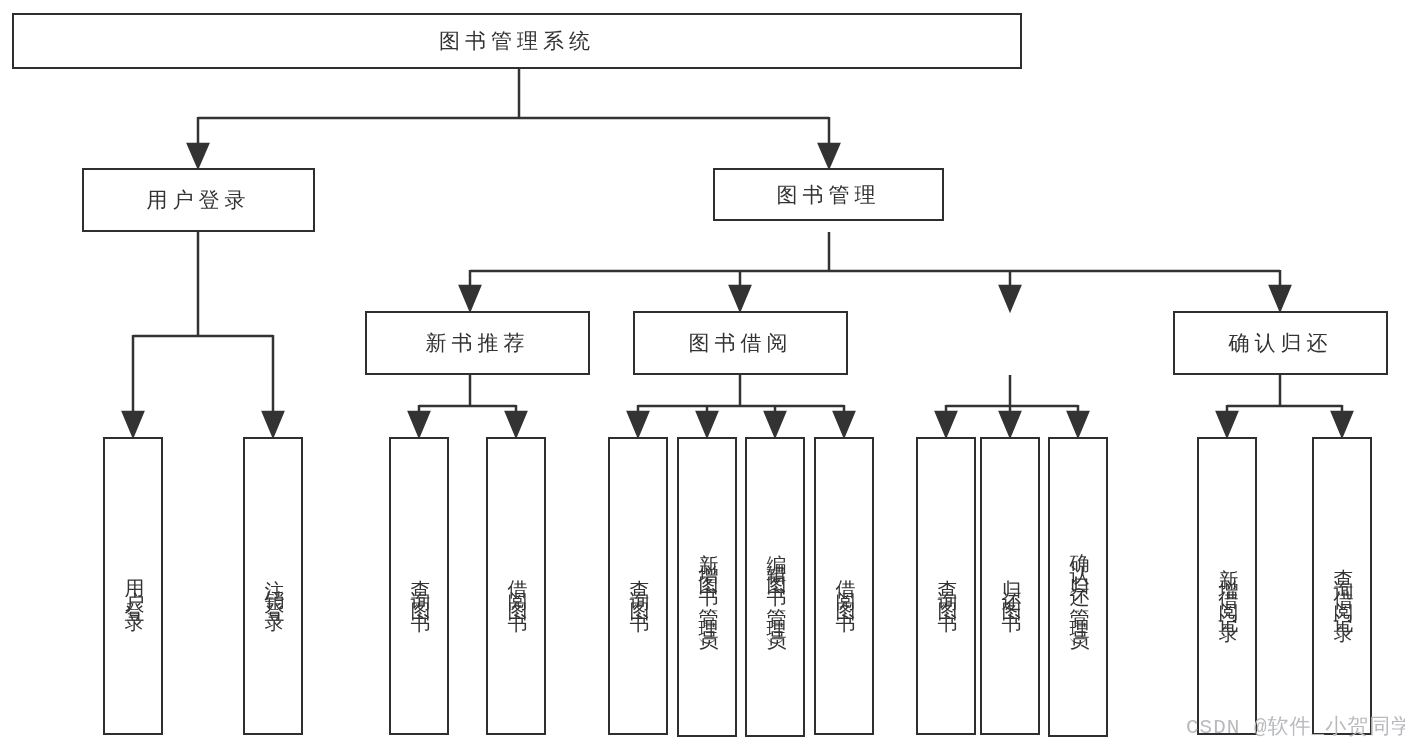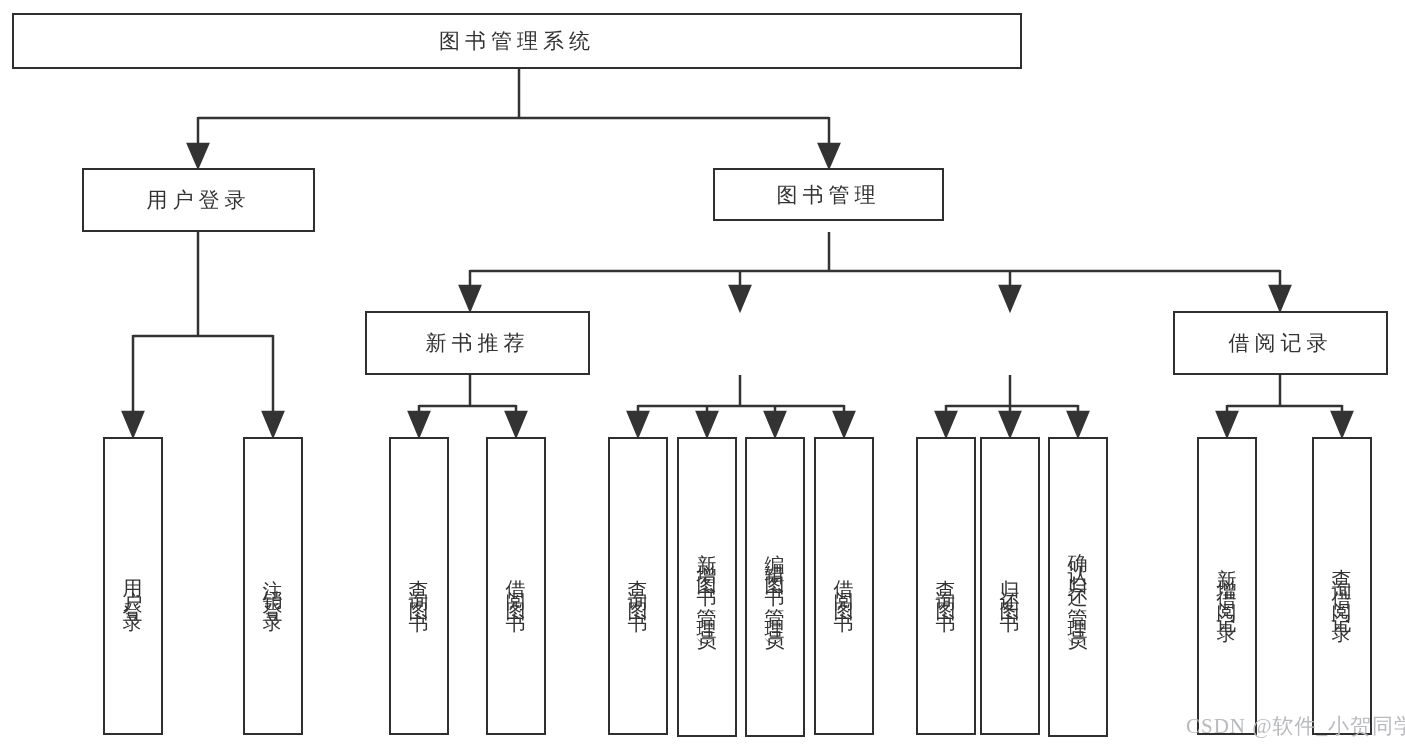"图书管理系统" #stage { font-family: Liberation Serif, serif -> Liberation Mono, monospace }
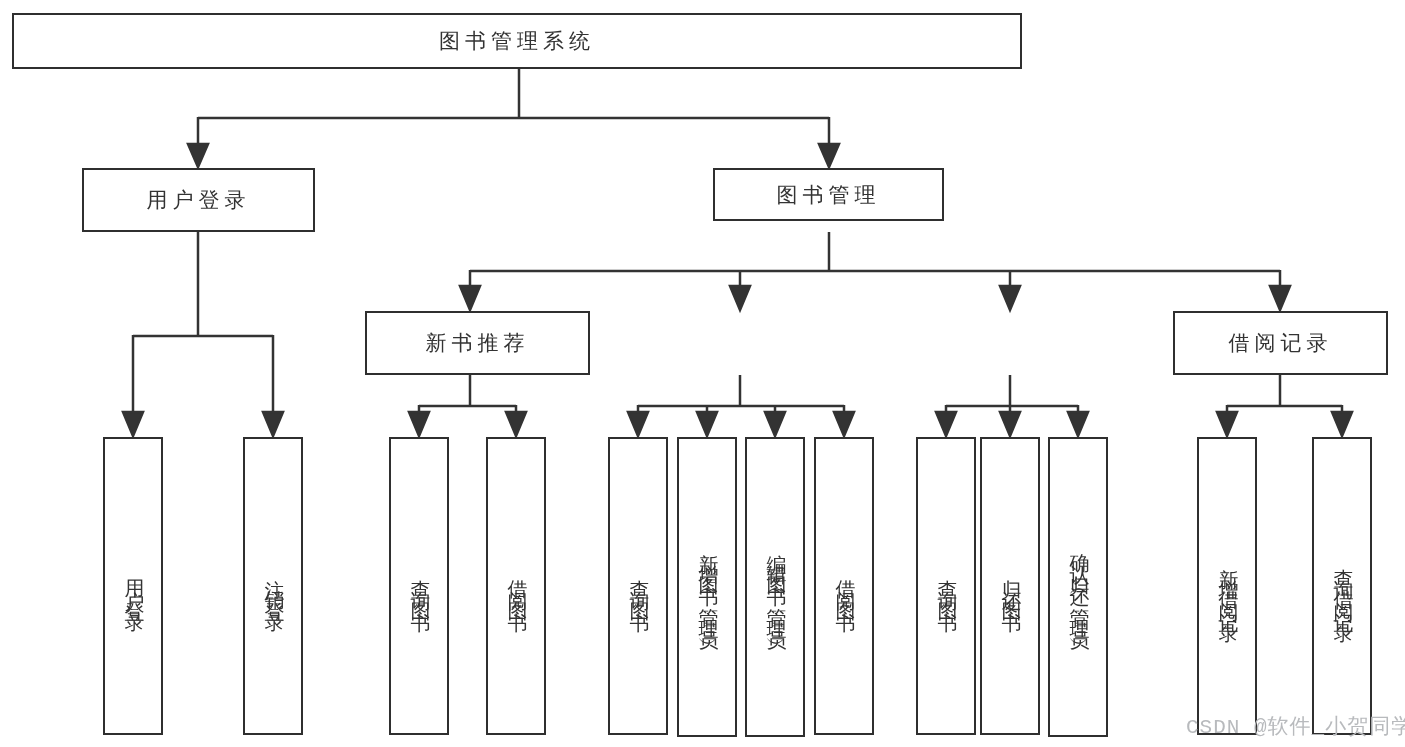"图书借阅" div.node { html: none -> <div> <span>图书借阅</span> </div> }
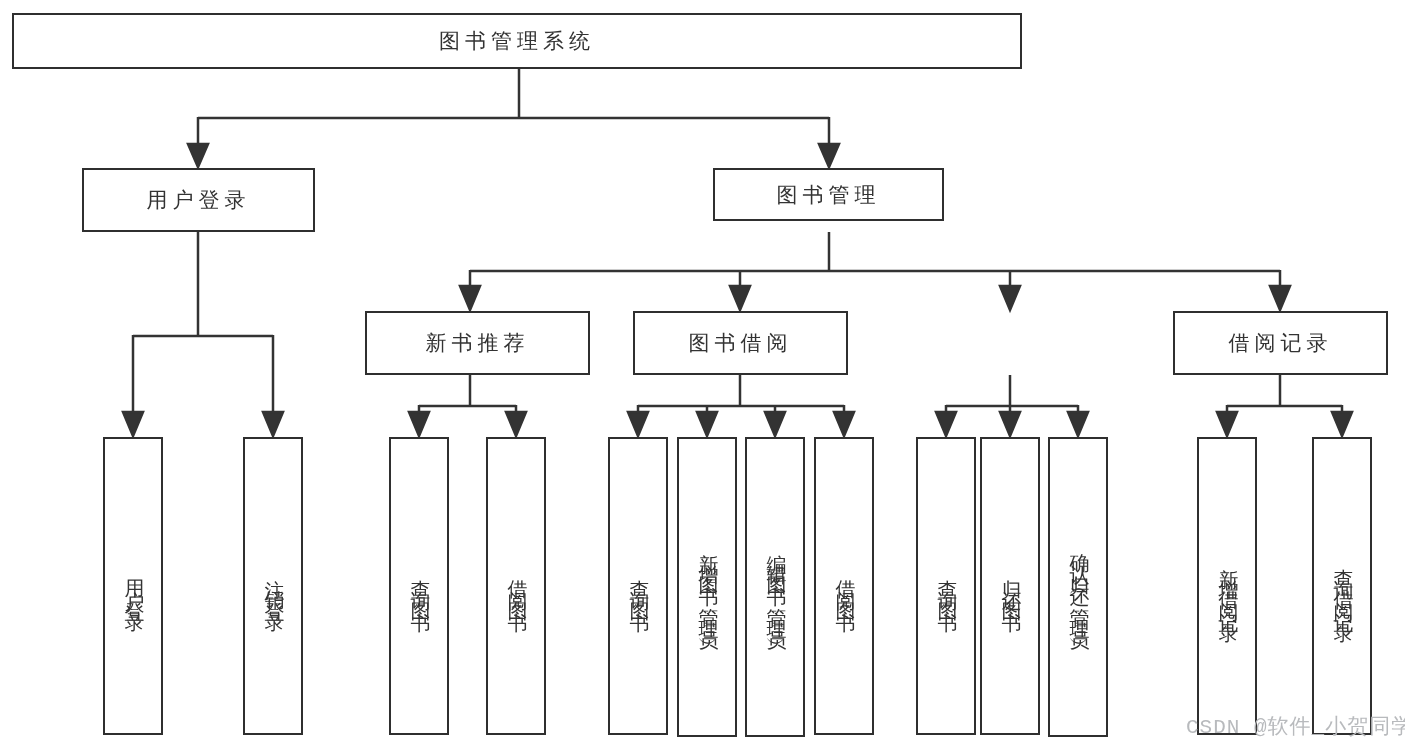"借阅记录" span { text: 借阅记录 -> 确认归还 }
